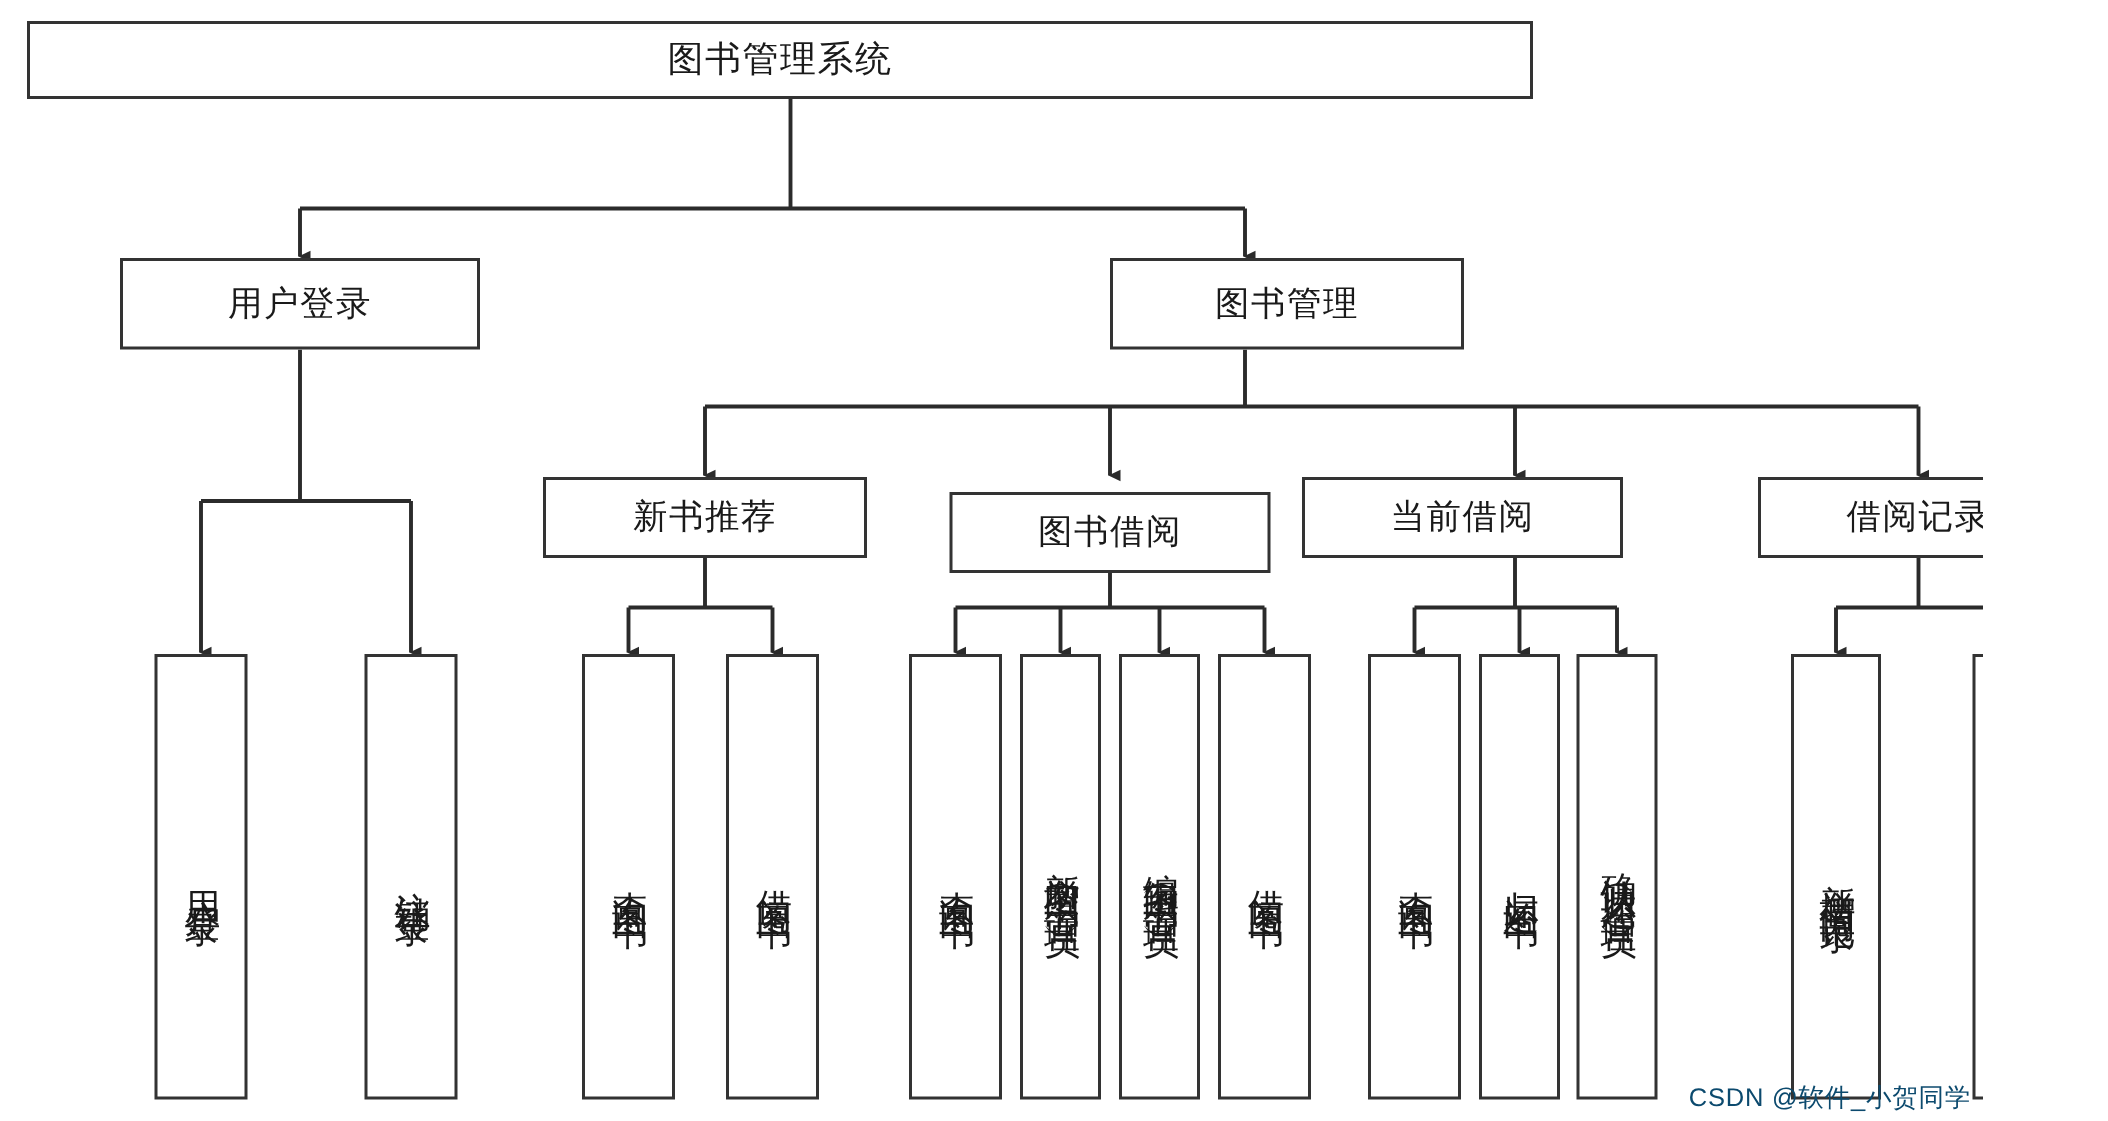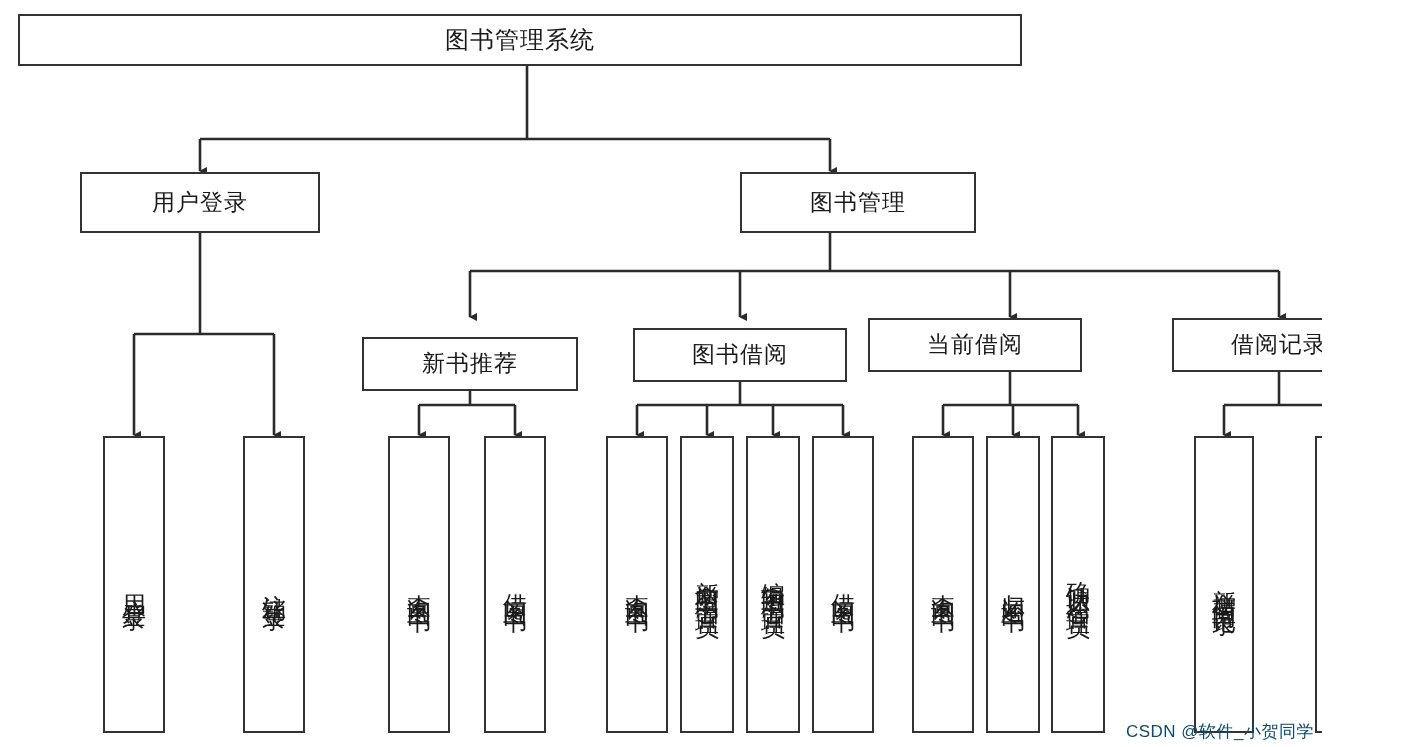"新书推荐" div.node { margin-top: 19px -> none }
